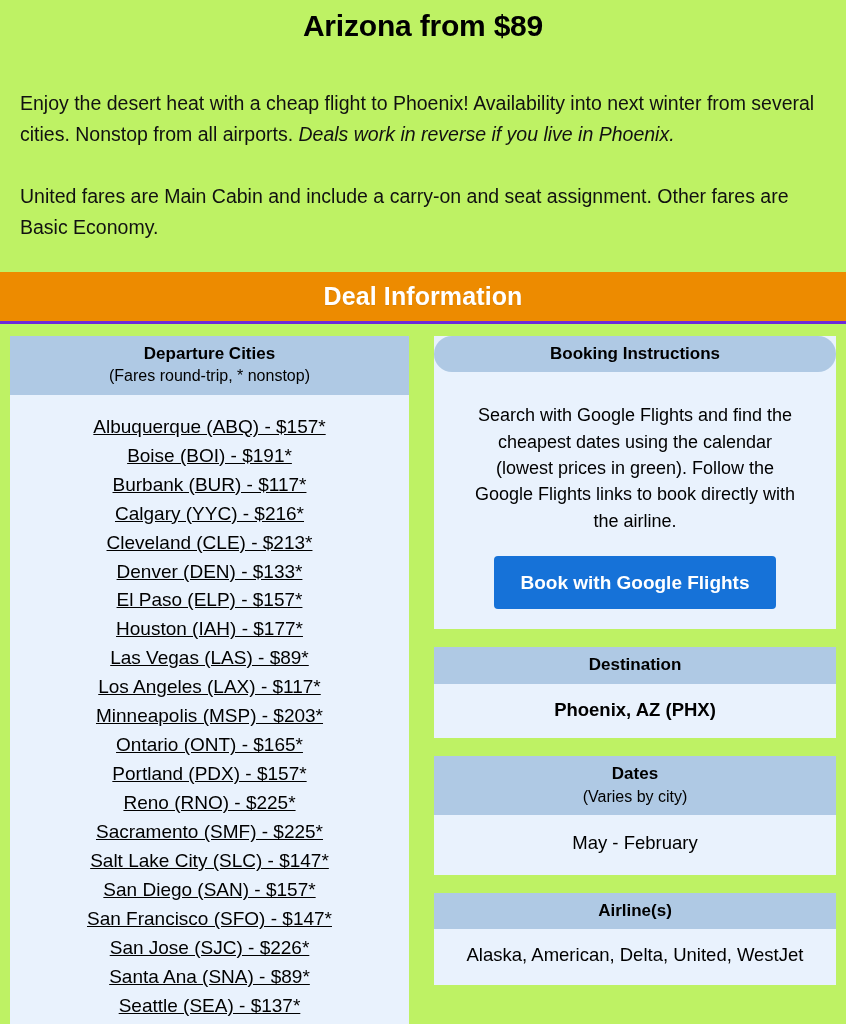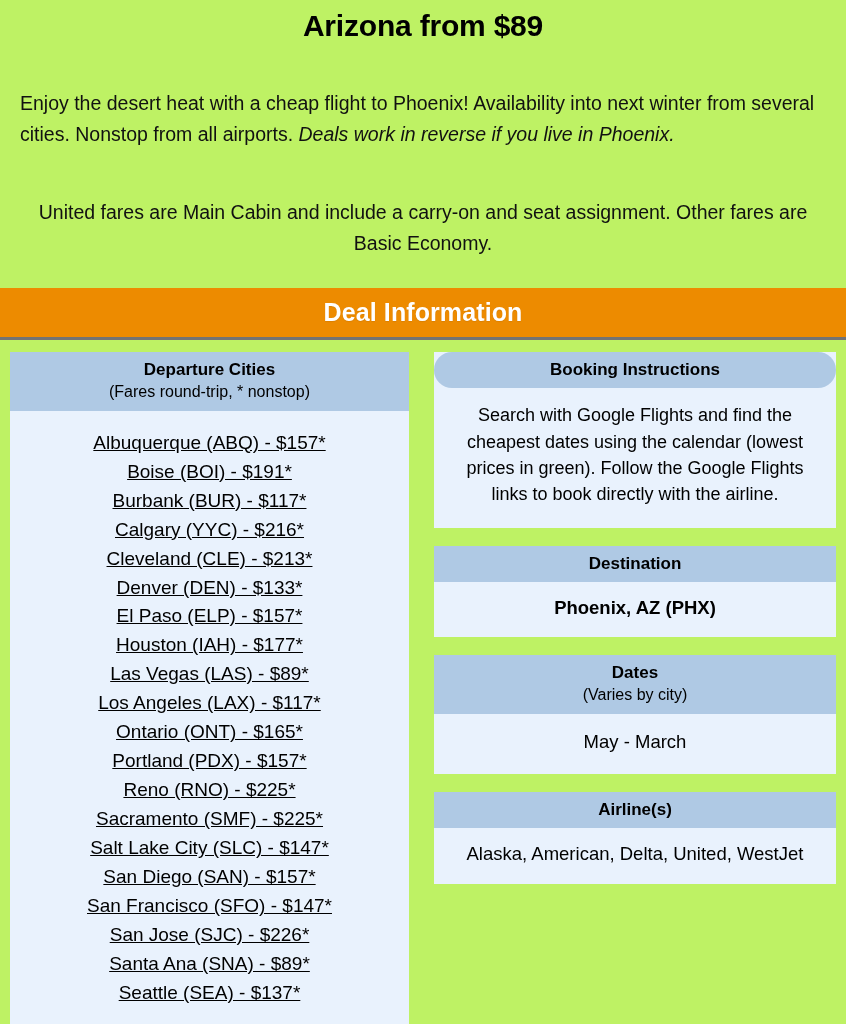"United fares are Main Cabin" .intro-para.second { margin-top: 46px -> 30px; text-align: center -> none }
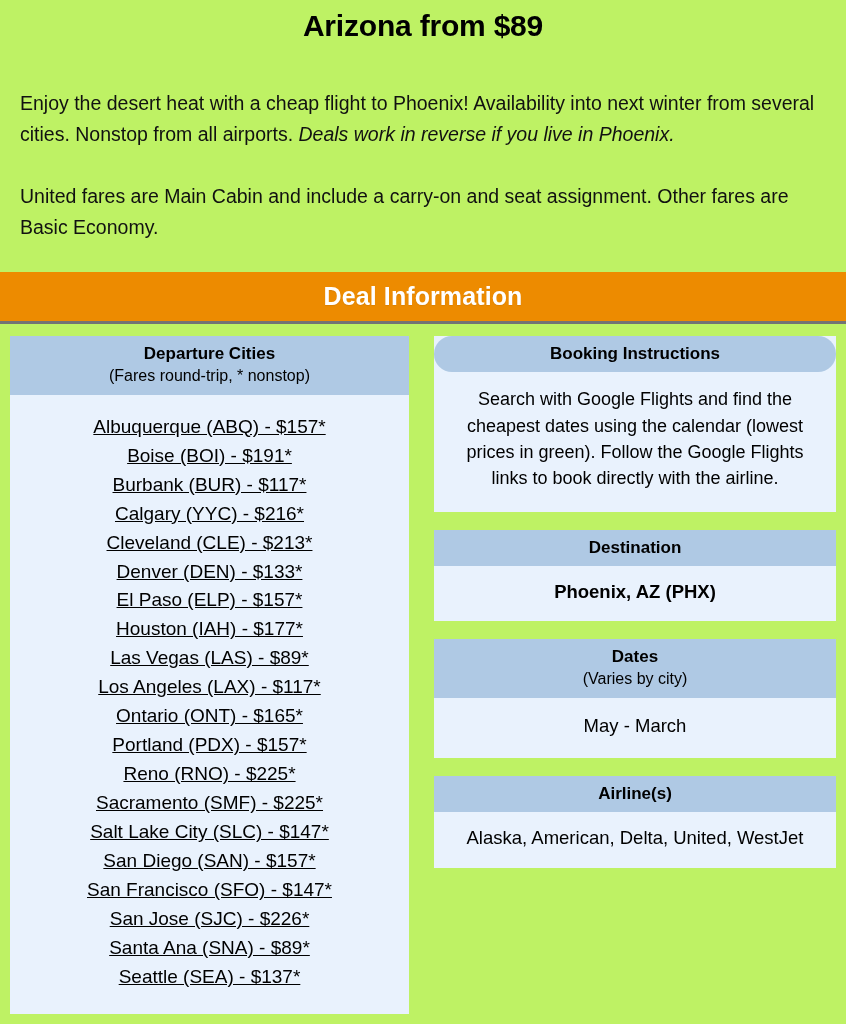"Deal Information" .section-band { border-bottom: 3px solid #737373 -> 3px solid #6d28d9 }
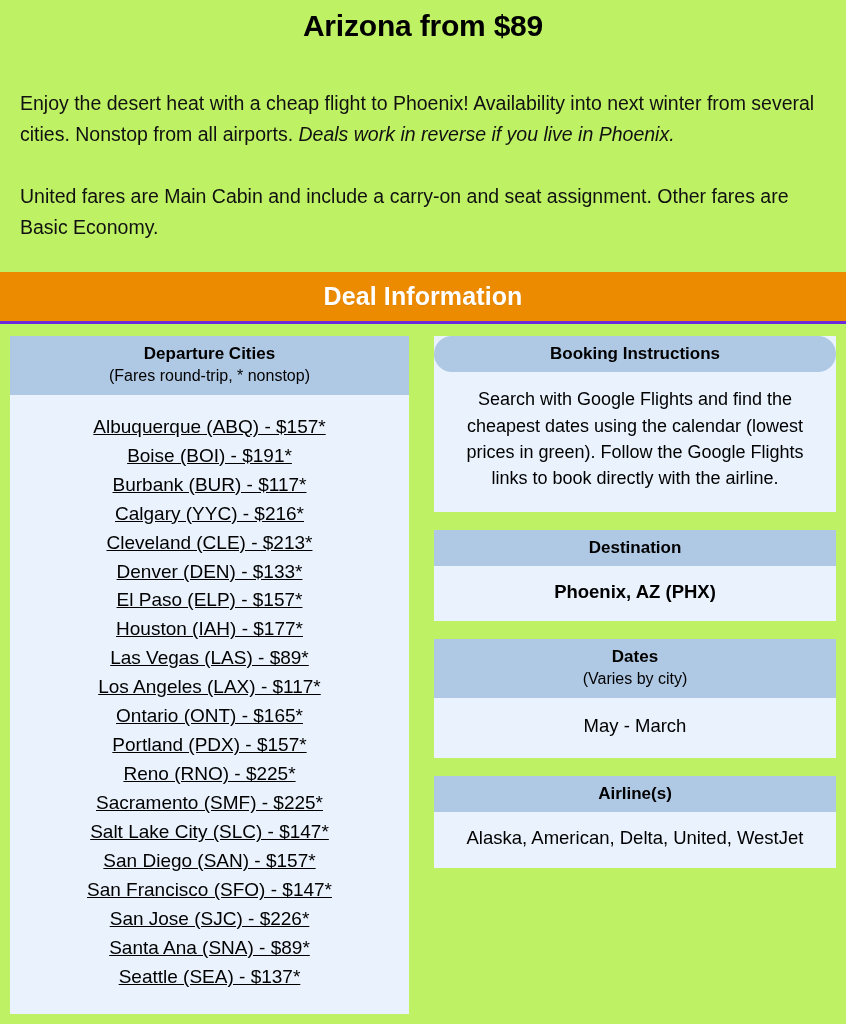"Search with Google Flights and" .booking-text { margin: 0 -> 16px }
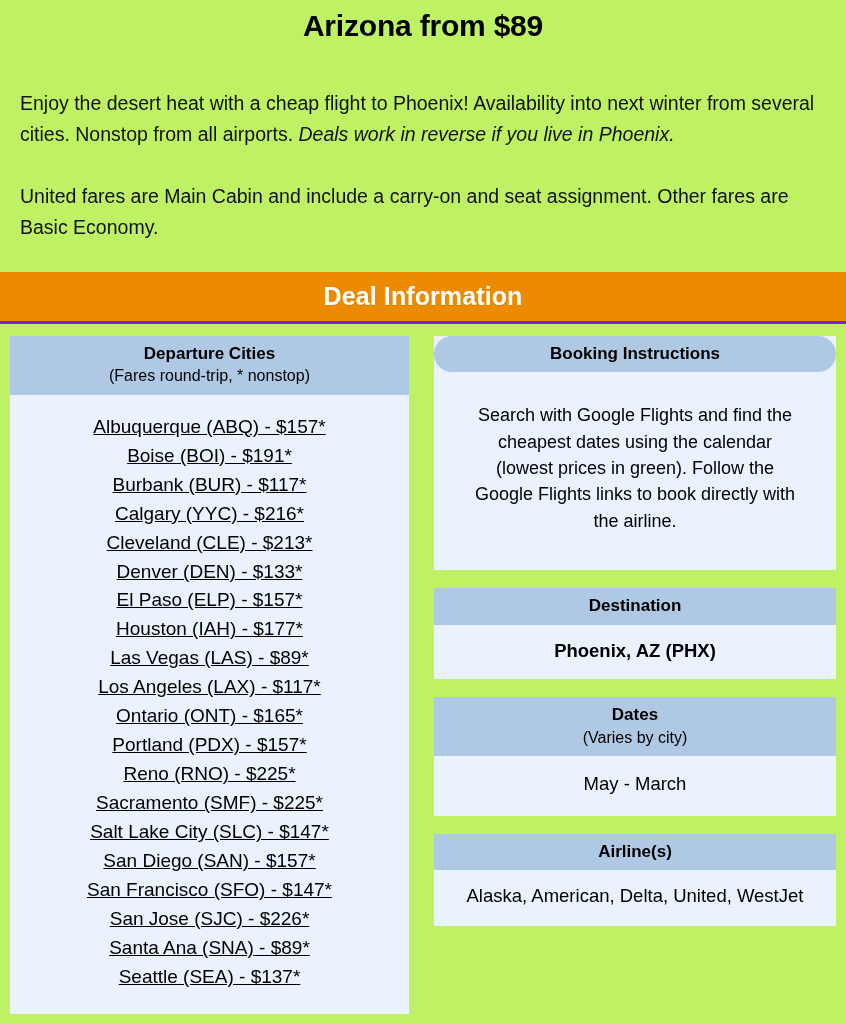"Book with Google Flights" div.book-btn-wrap { html: none -> <div> <a>Book with Google Flights</a> </div> }
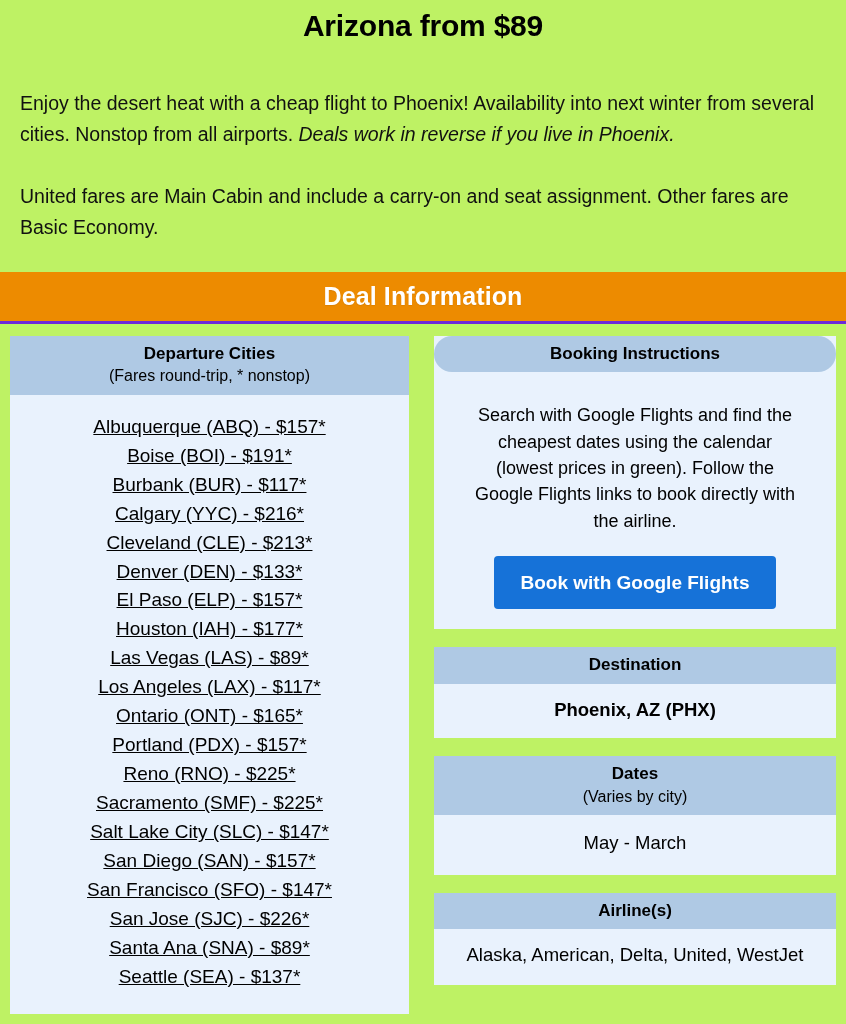"Minneapolis (MSP) - $203*" li.city-item { html: none -> <li>Minneapolis (MSP) - $203*</li> }
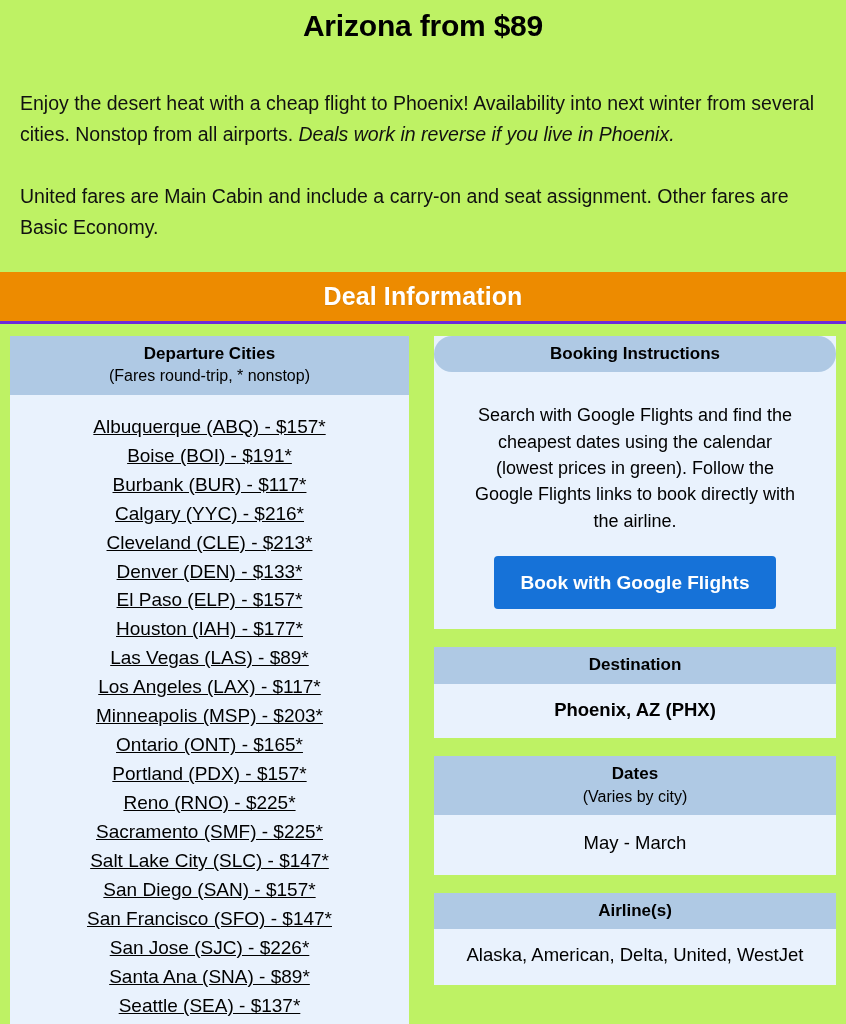"May - March" span.value-text { text: March -> February }
